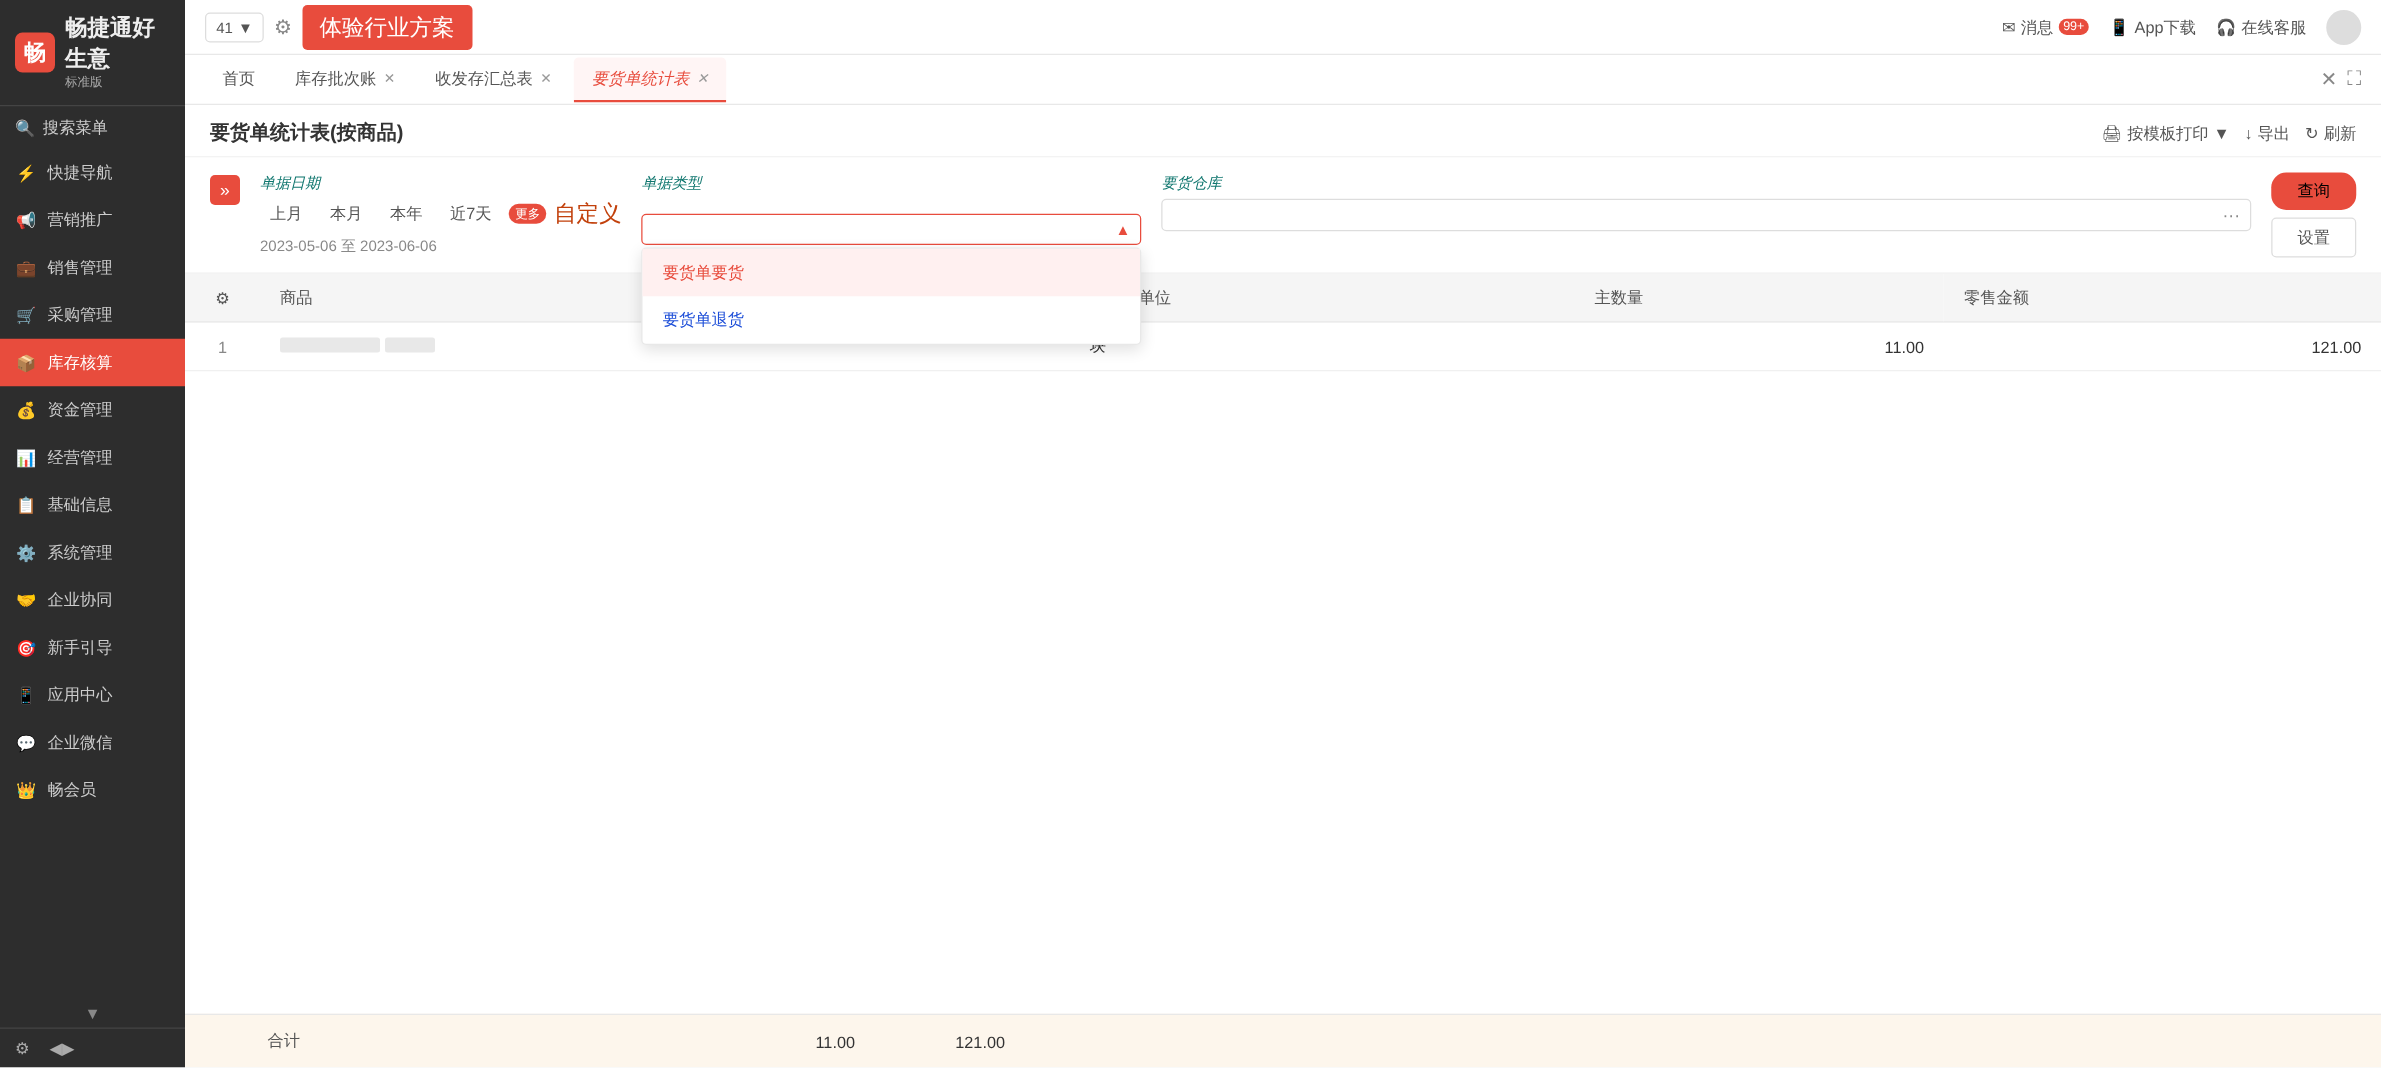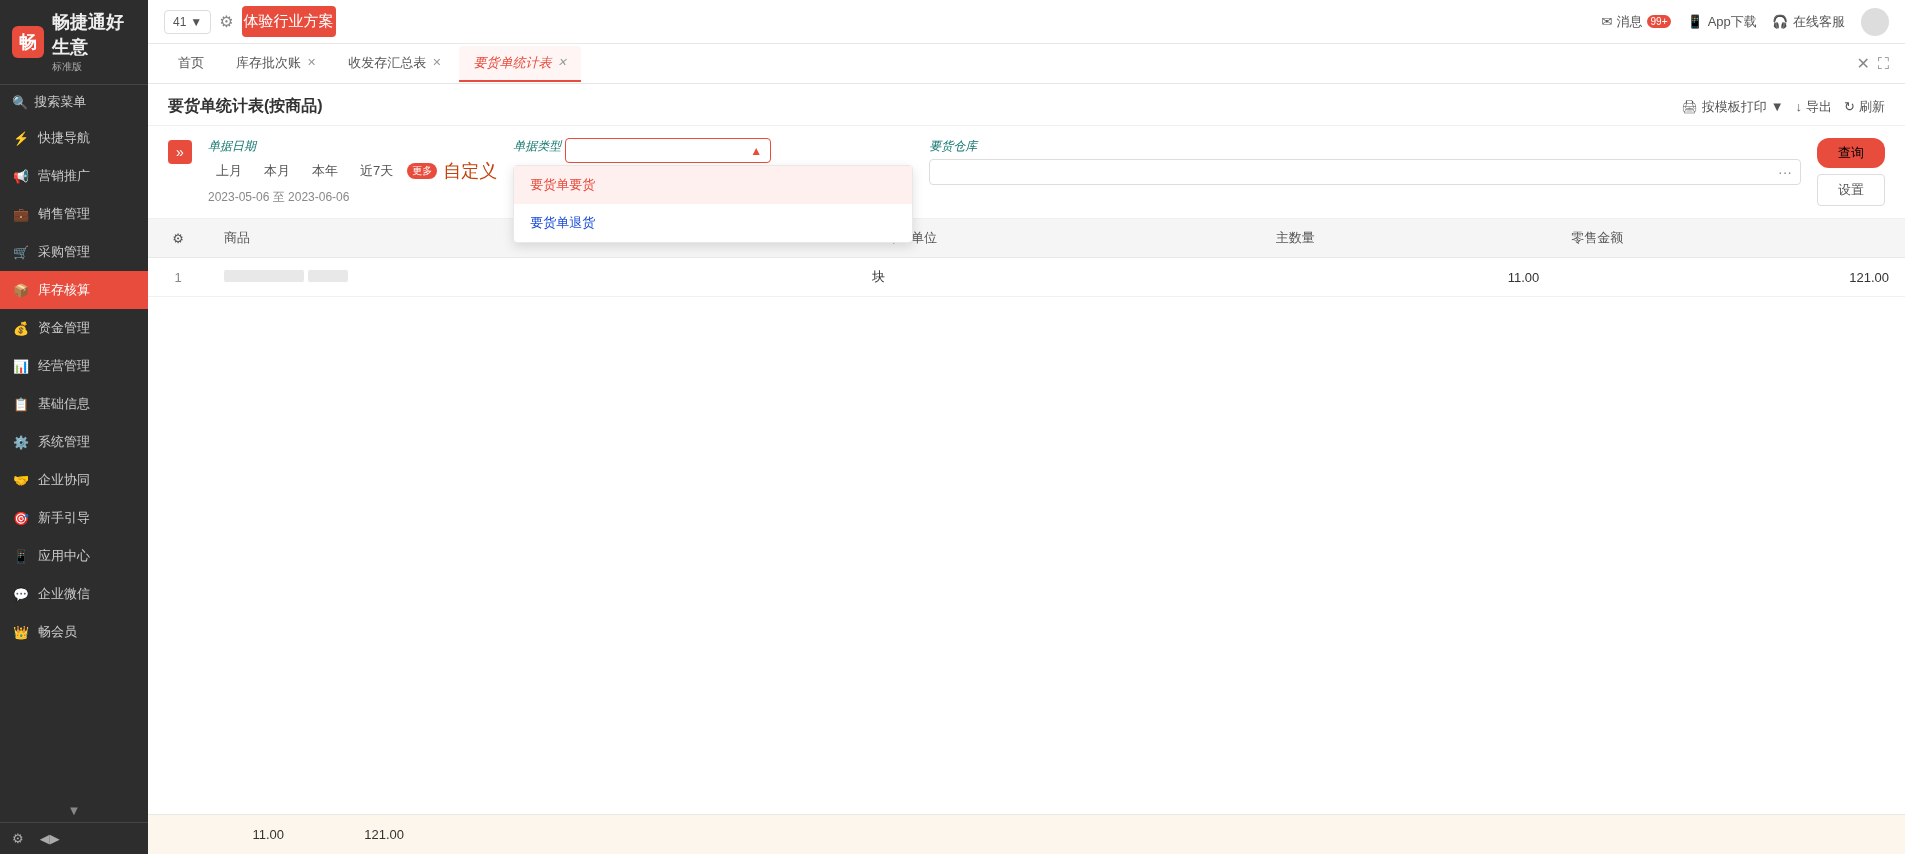"体验行业方案" .try-btn { font-size: 15px -> 18px; padding: 6px 2px -> 6px 14px }
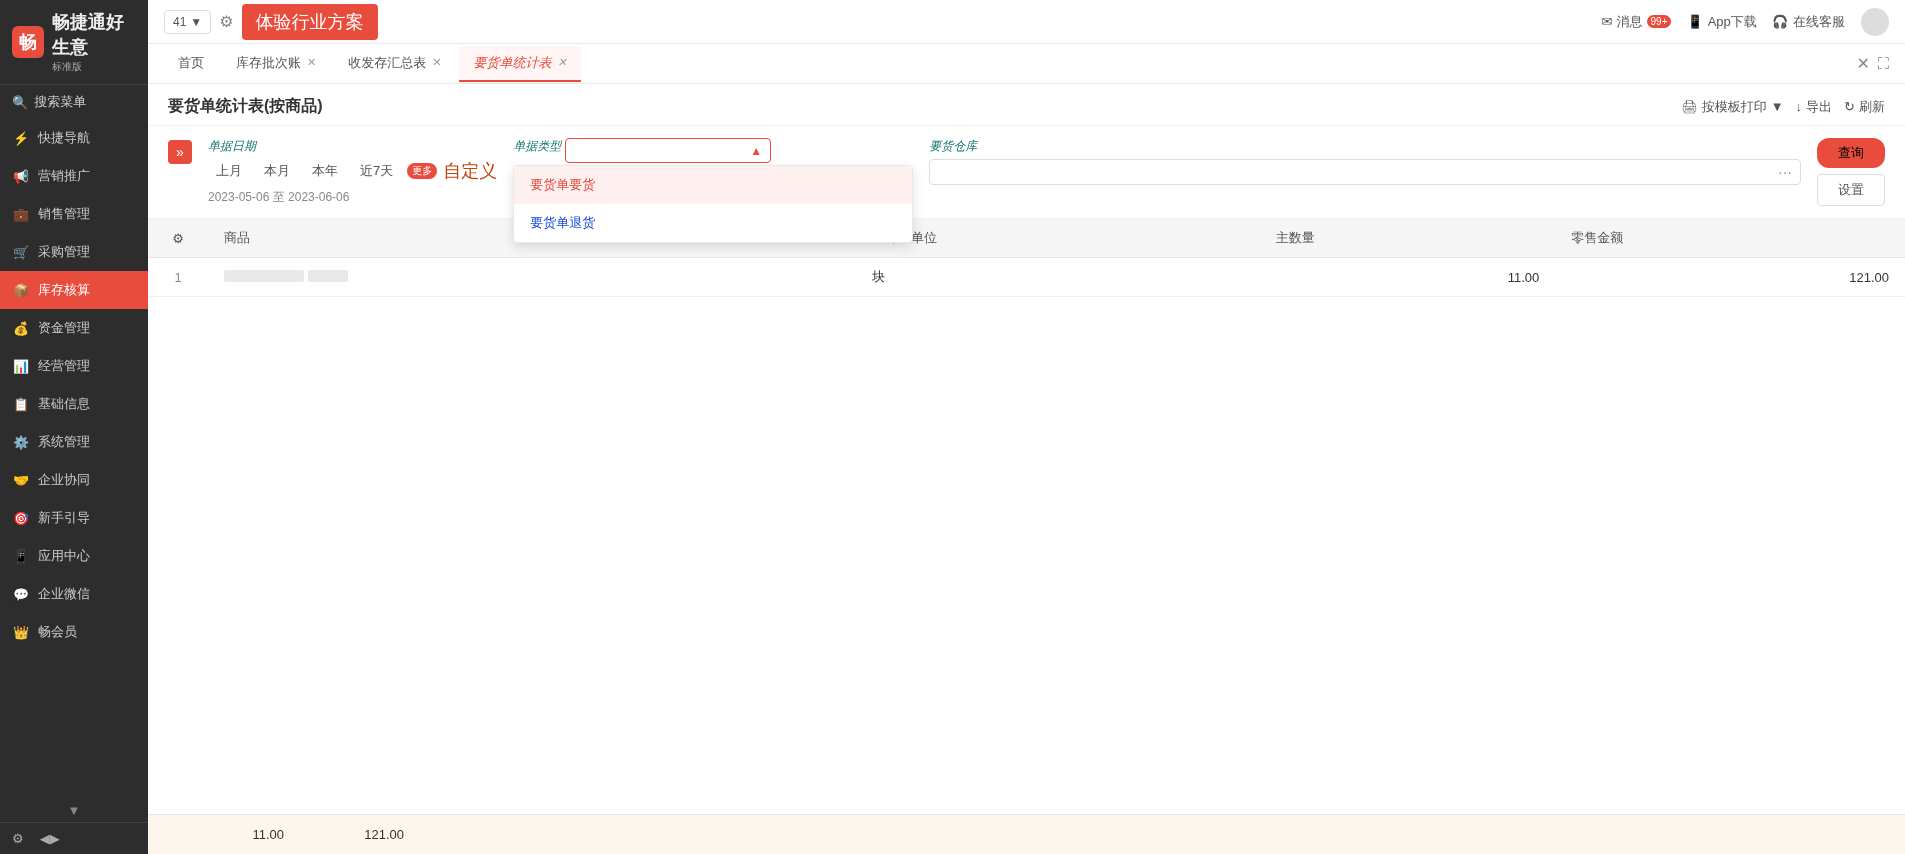"单据类型" .filter-type-group { flex-direction: none -> column; gap: 4px -> 16px }
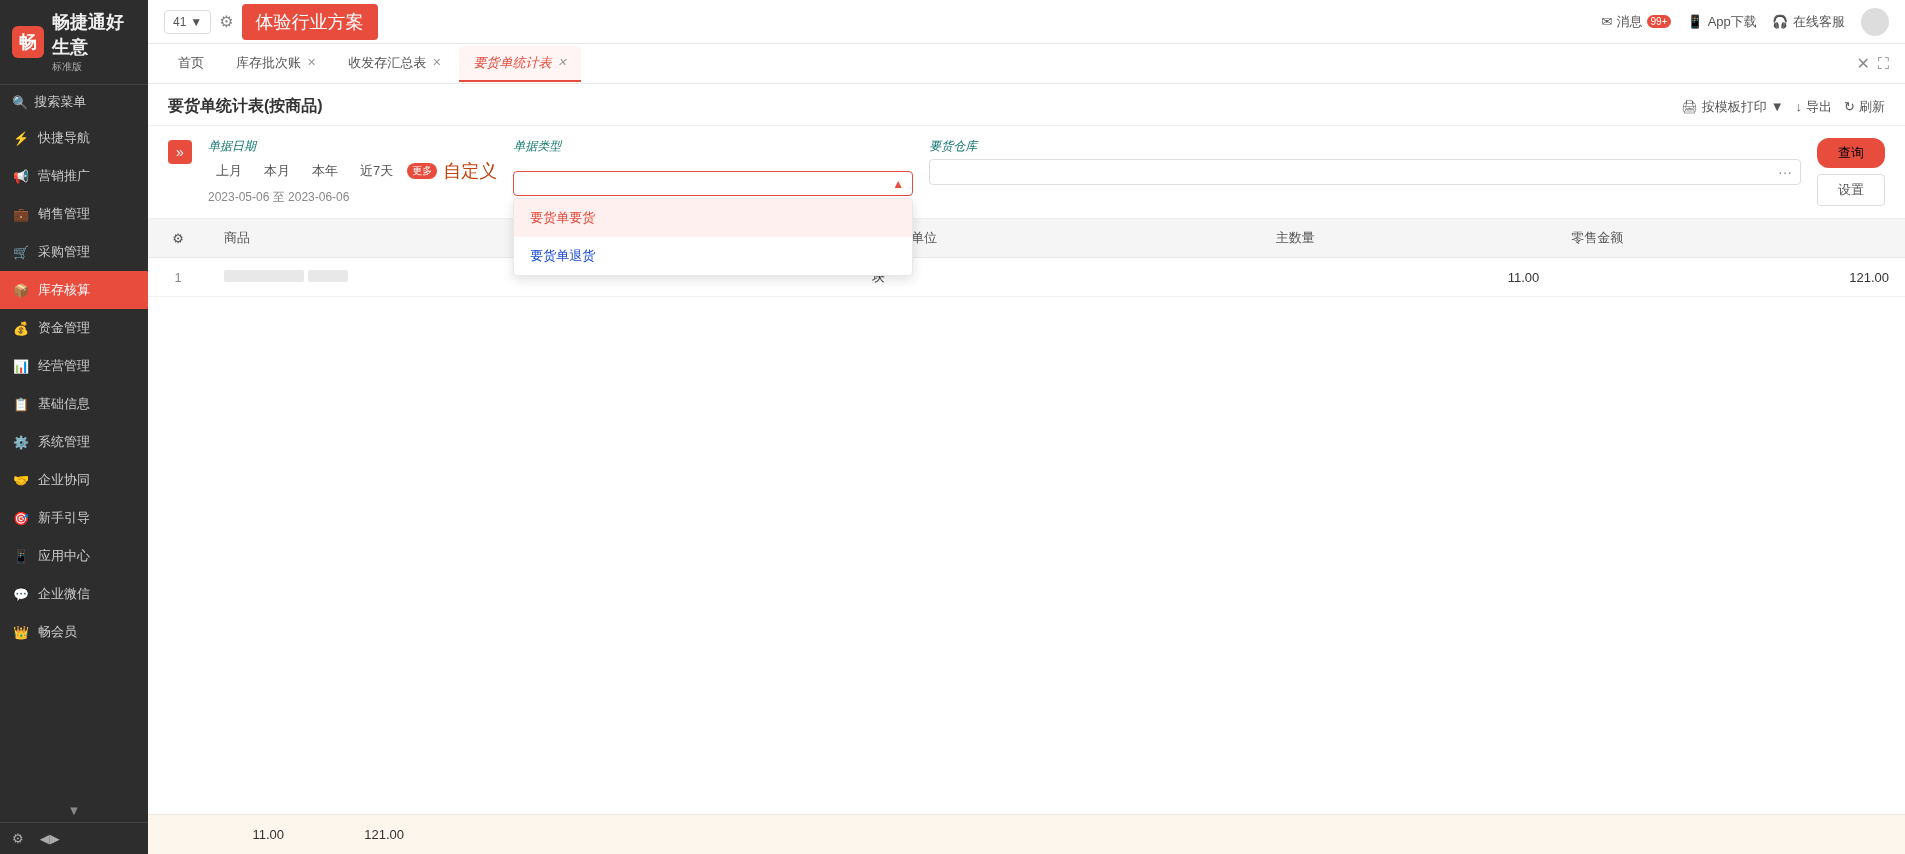"合计" div.footer-label { html: none -> <div>合计</div> }
